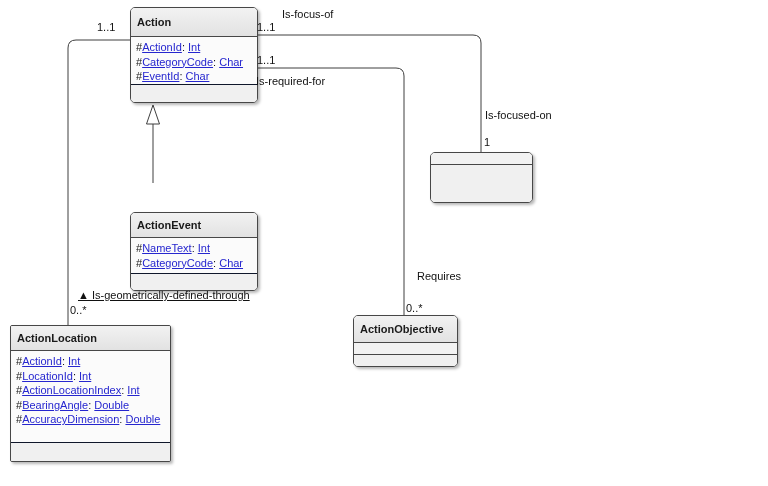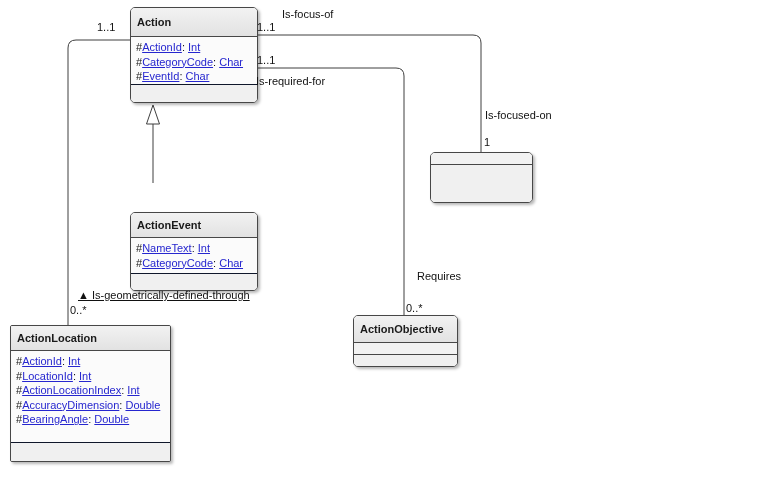"#AccuracyDimension: Double" div { order: before "#BearingAngle: Double" -> after "#BearingAngle: Double" }
